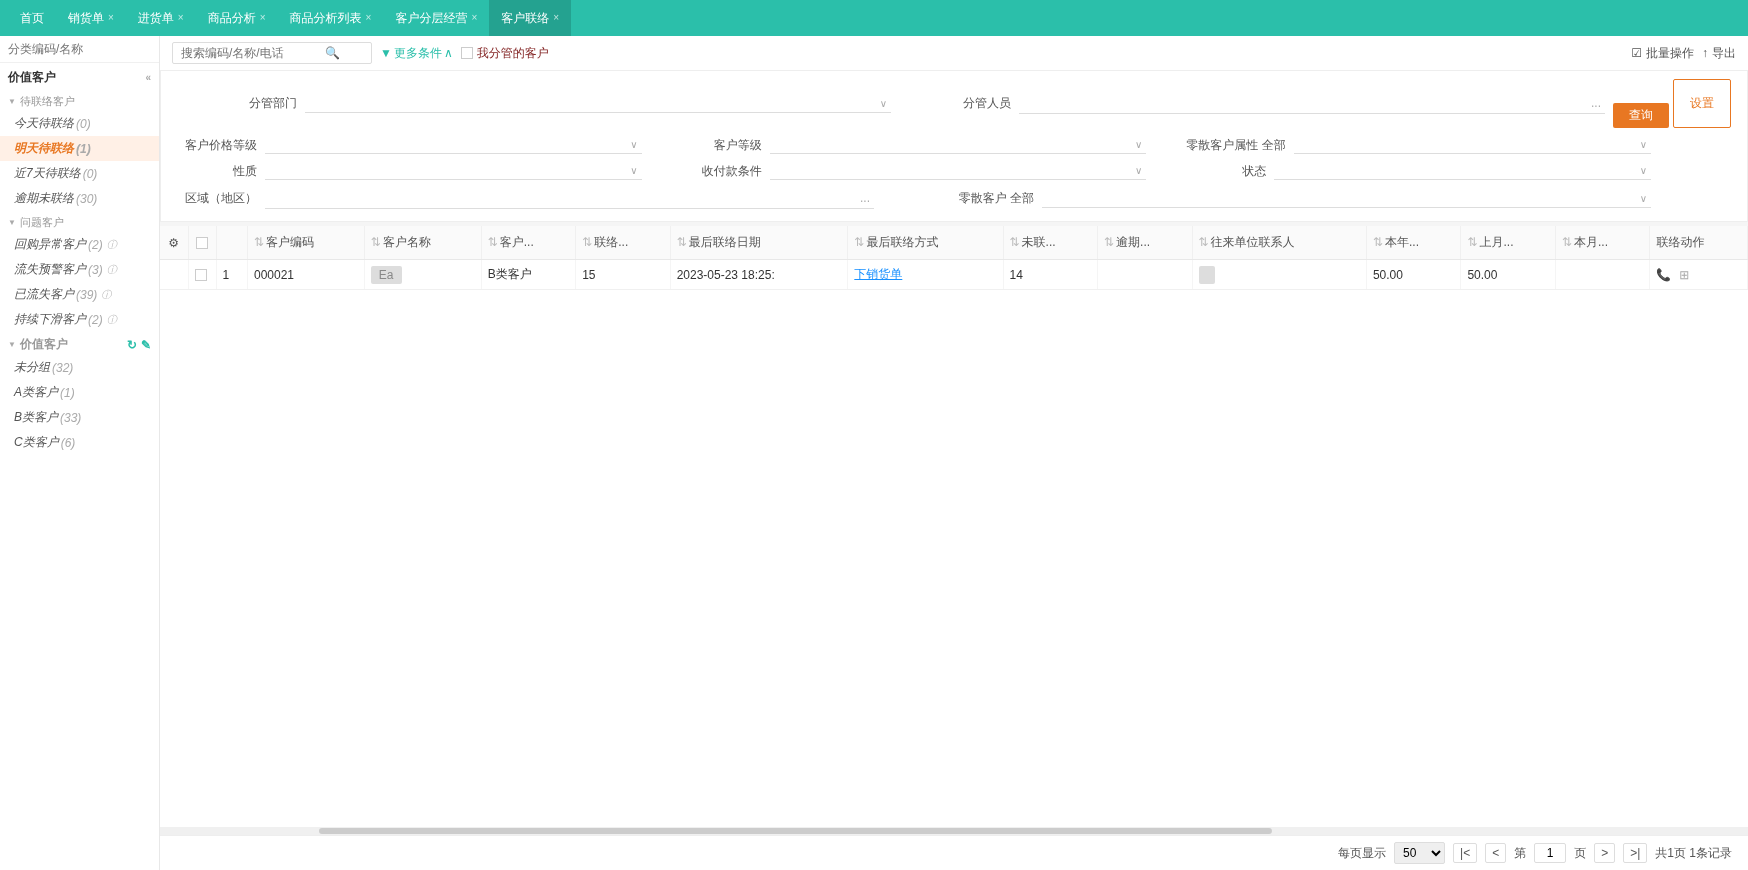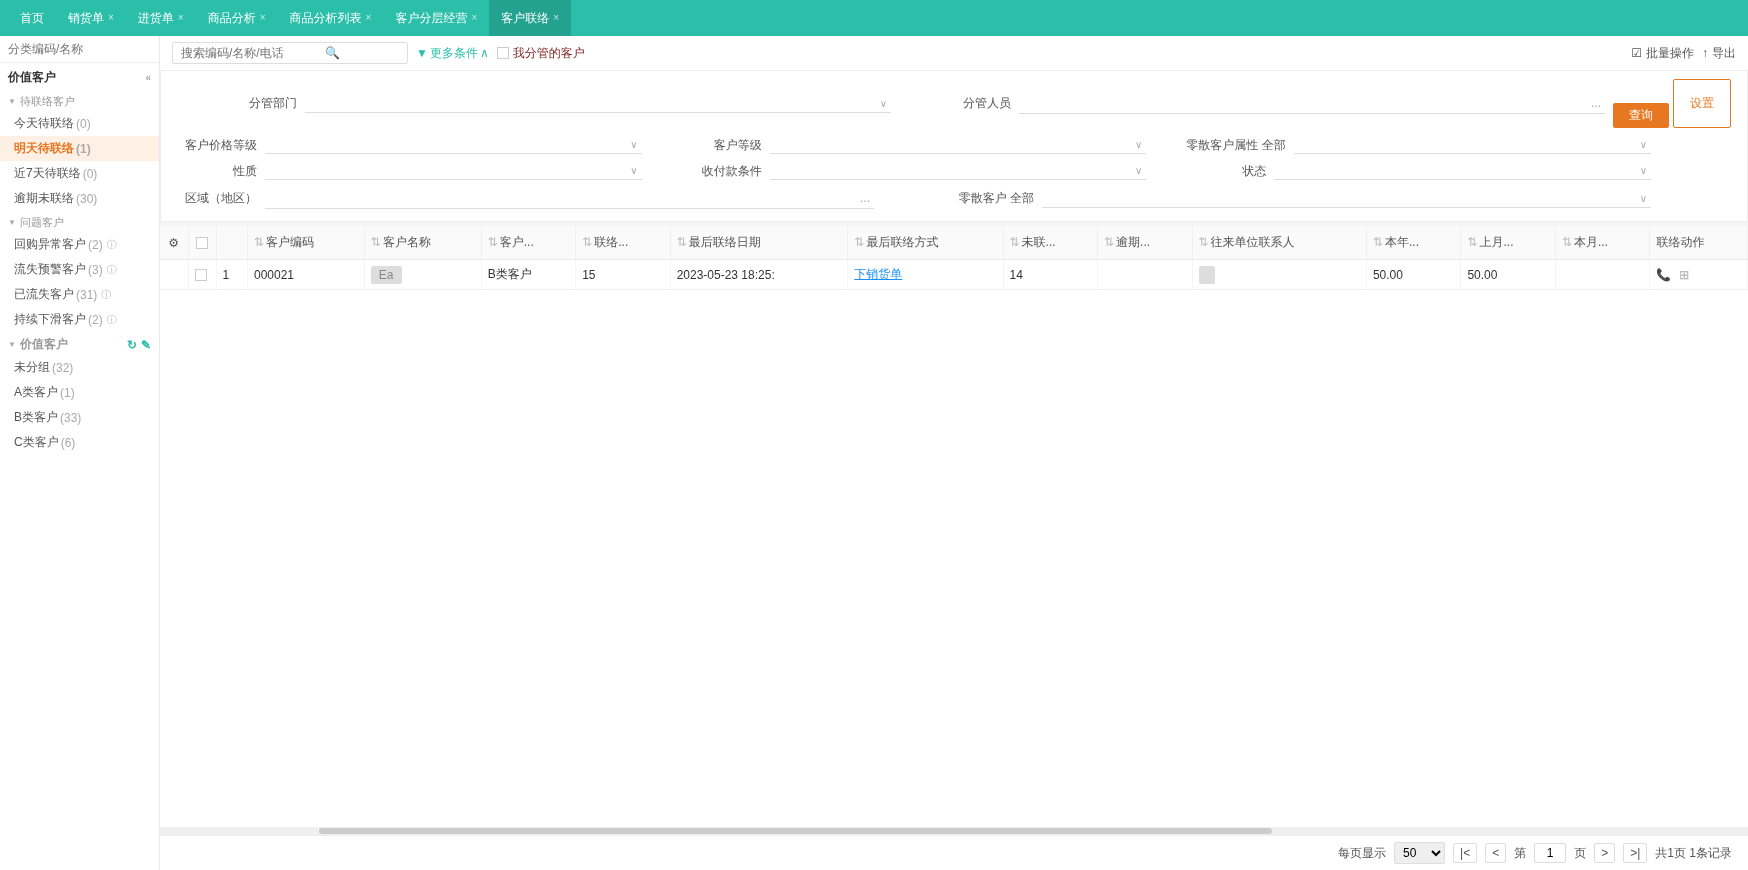"搜索编码/名称/电话" .filter-bar .search-box { width: 236px -> 200px }
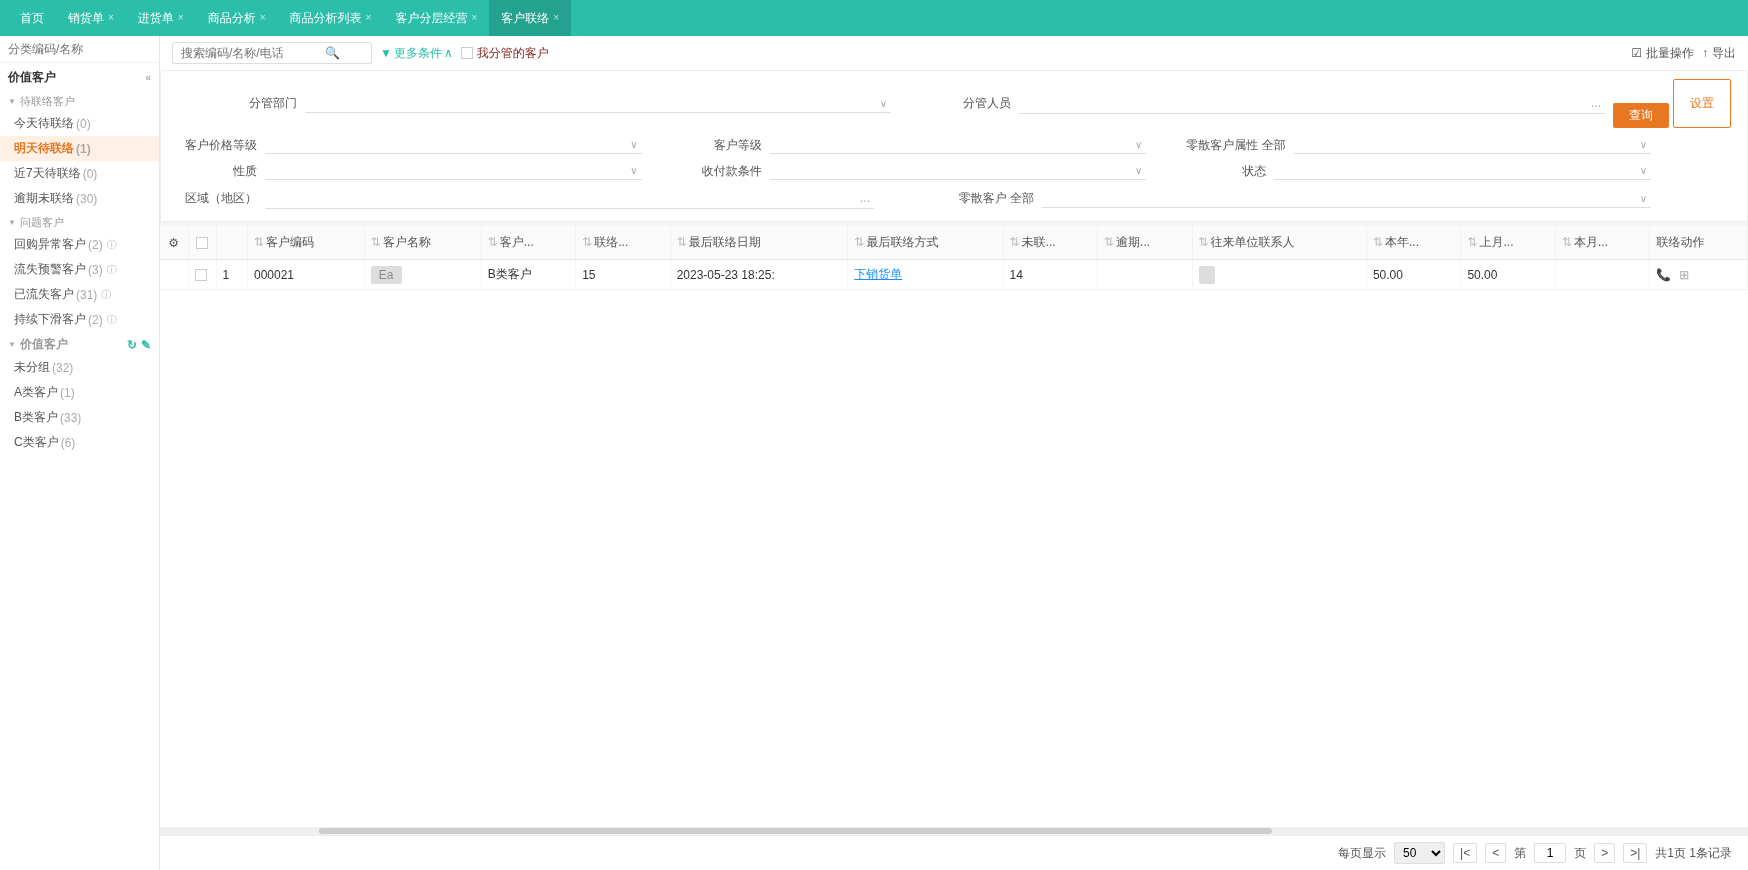"今天待联络" .sidebar-item { font-style: none -> italic }
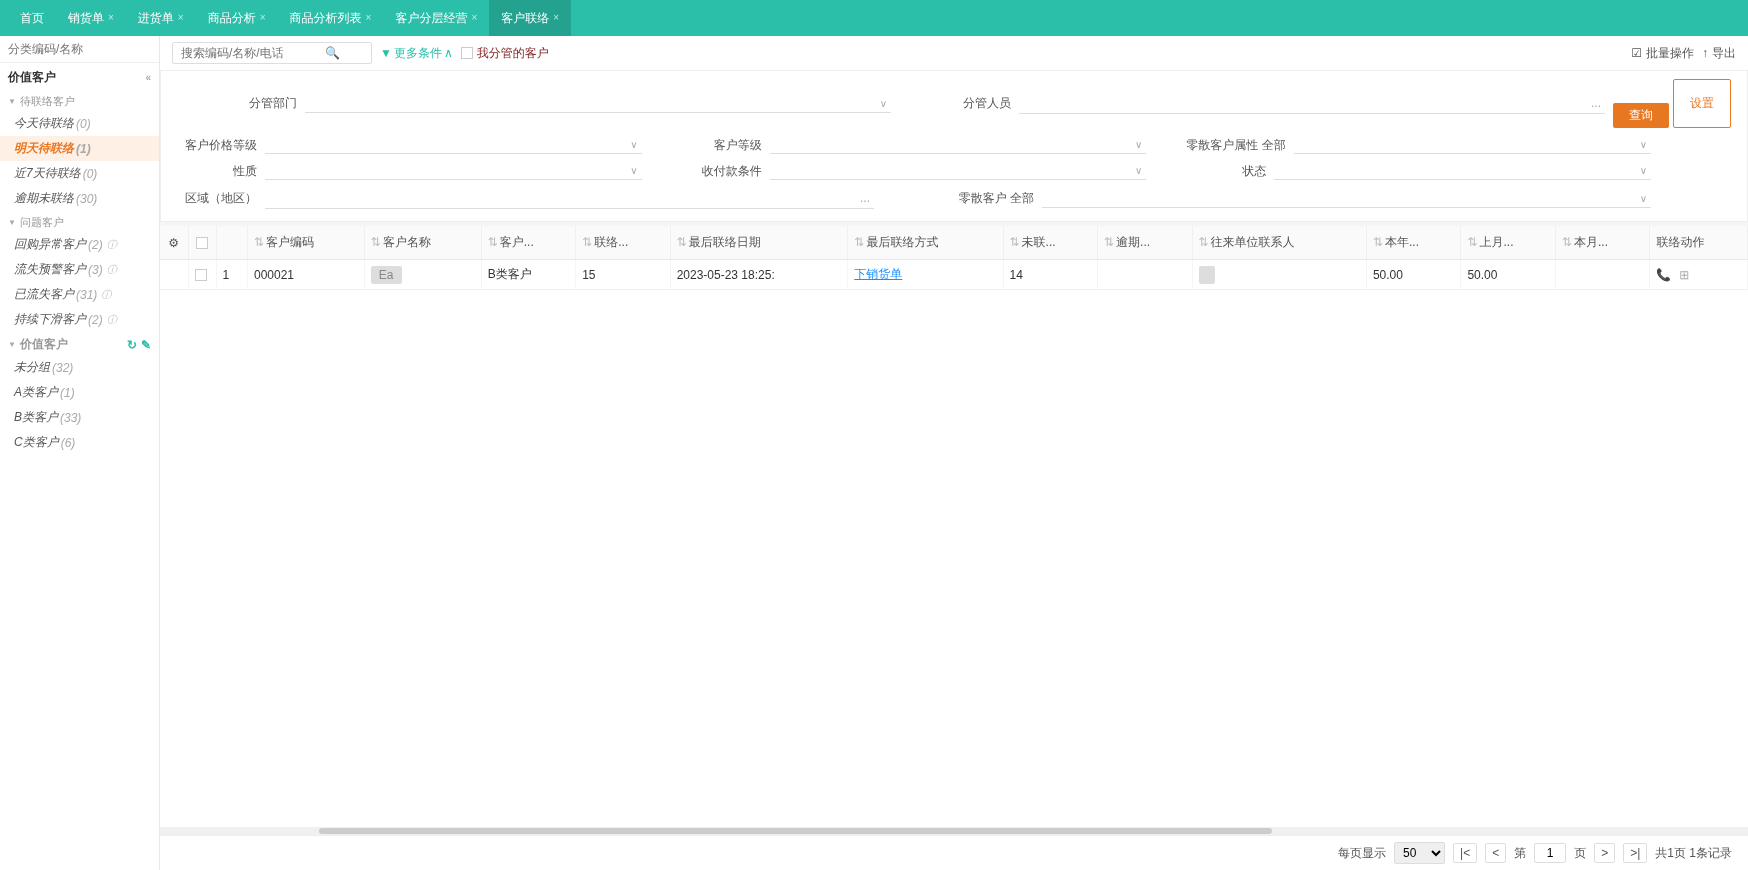"(31)" span.count { text: 31 -> 39 }
